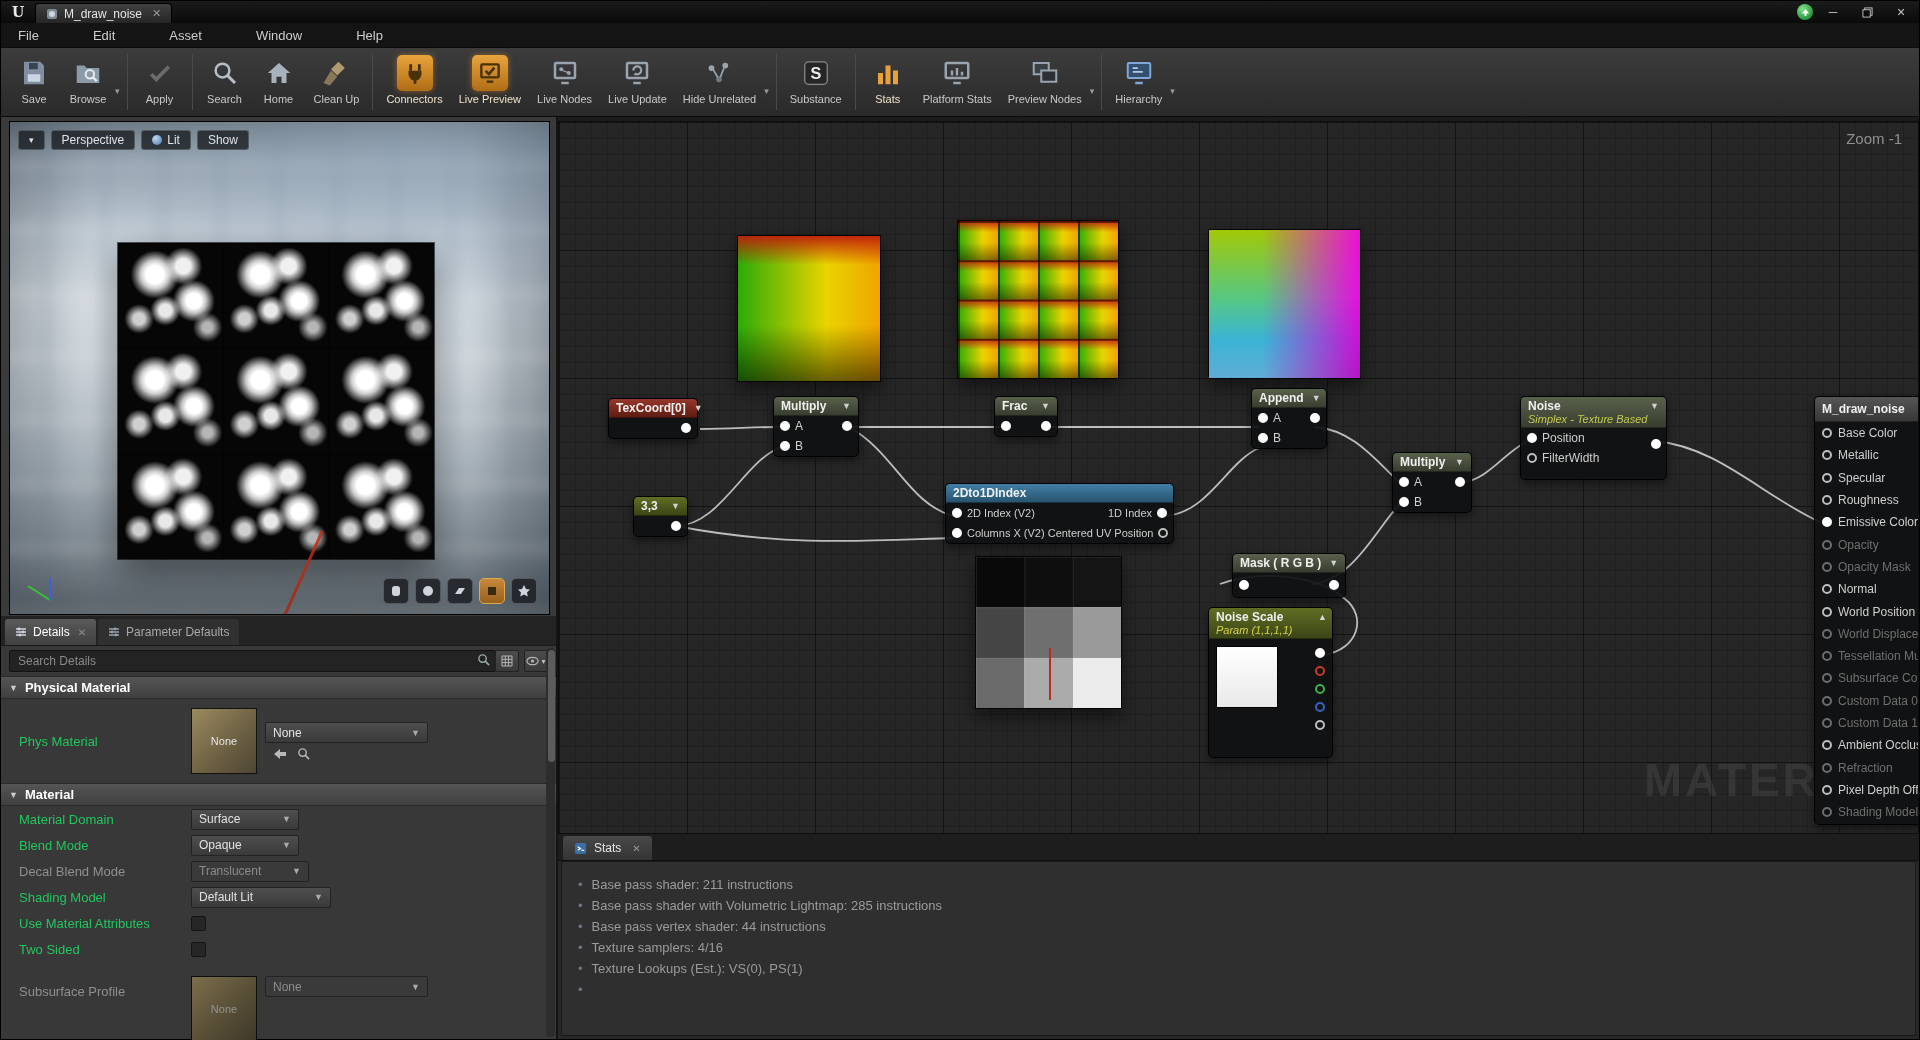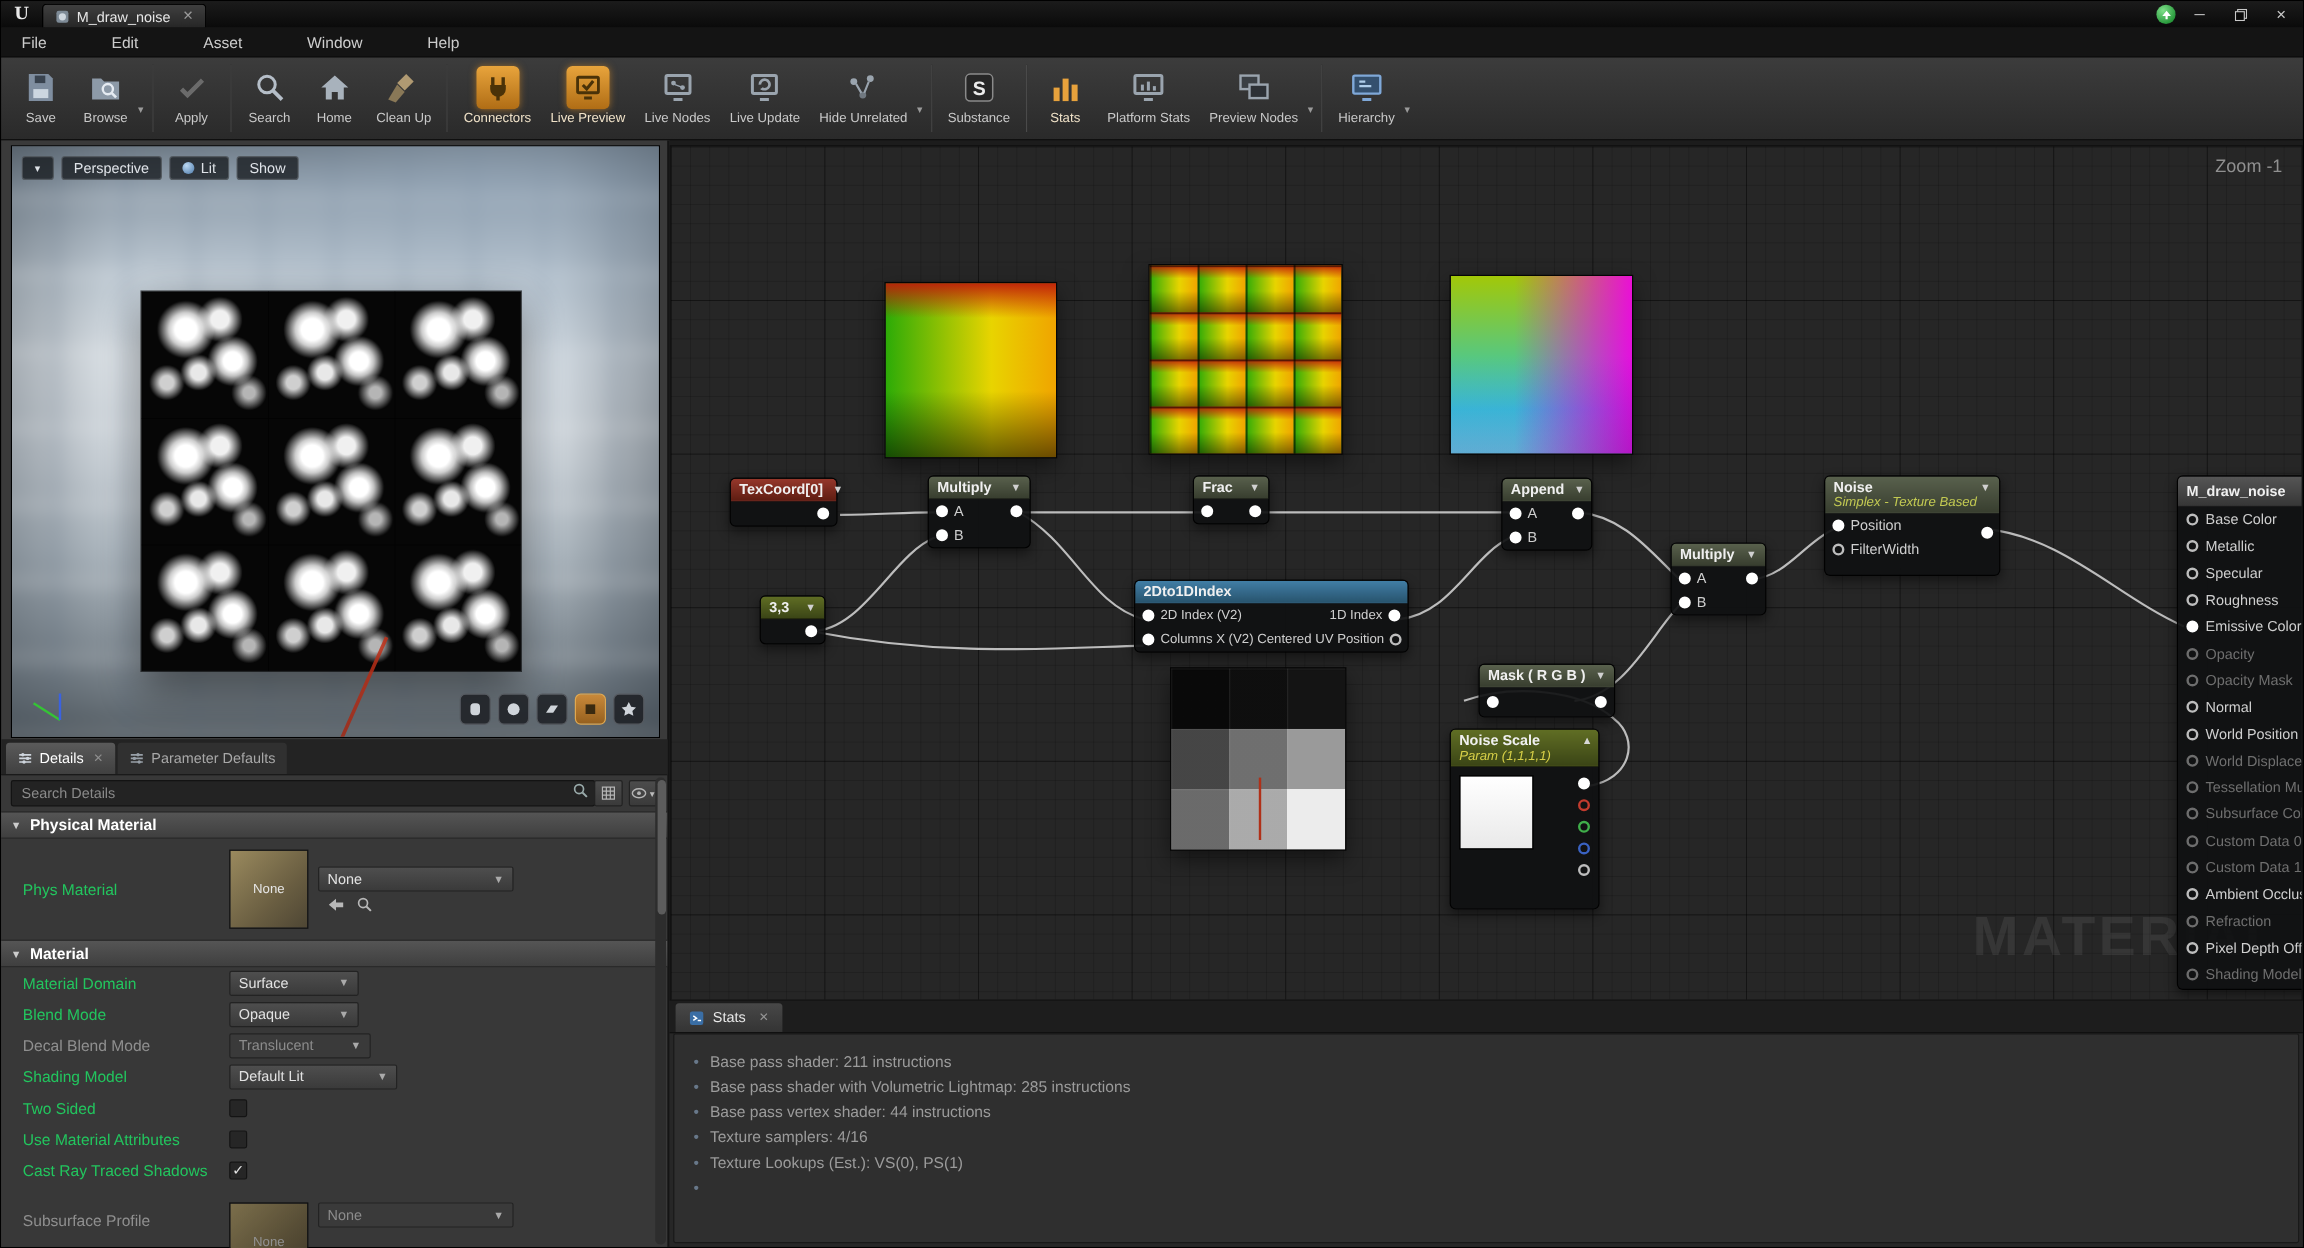"Append" div.gnode { top: 276px -> 266px }
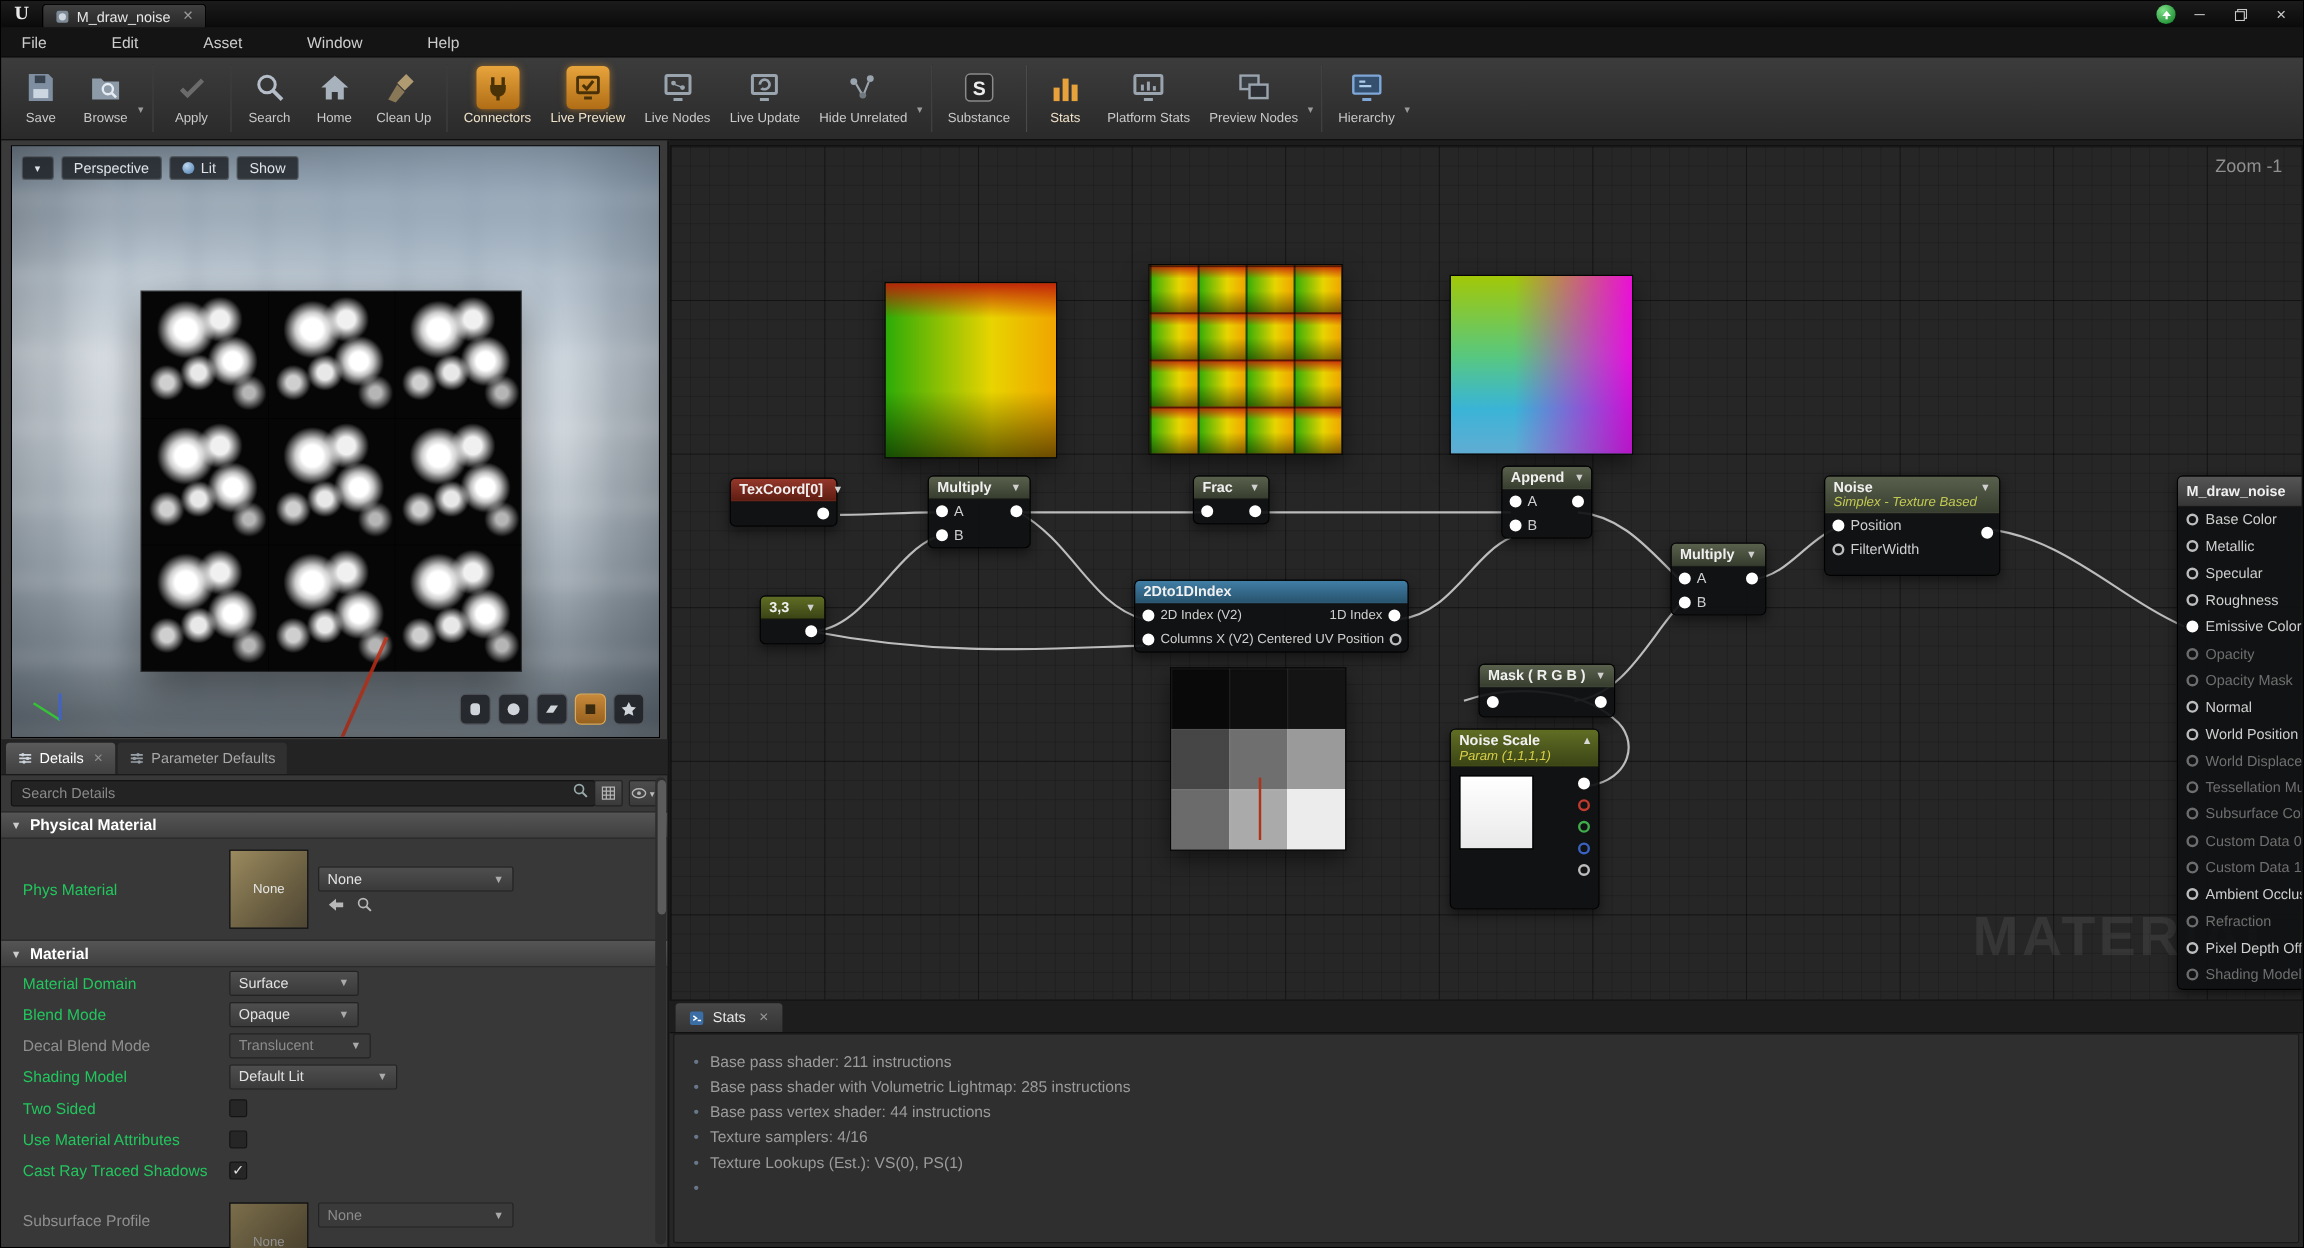"Two Sided" div.d-row { order: before "Use Material Attributes" -> after "Use Material Attributes" }
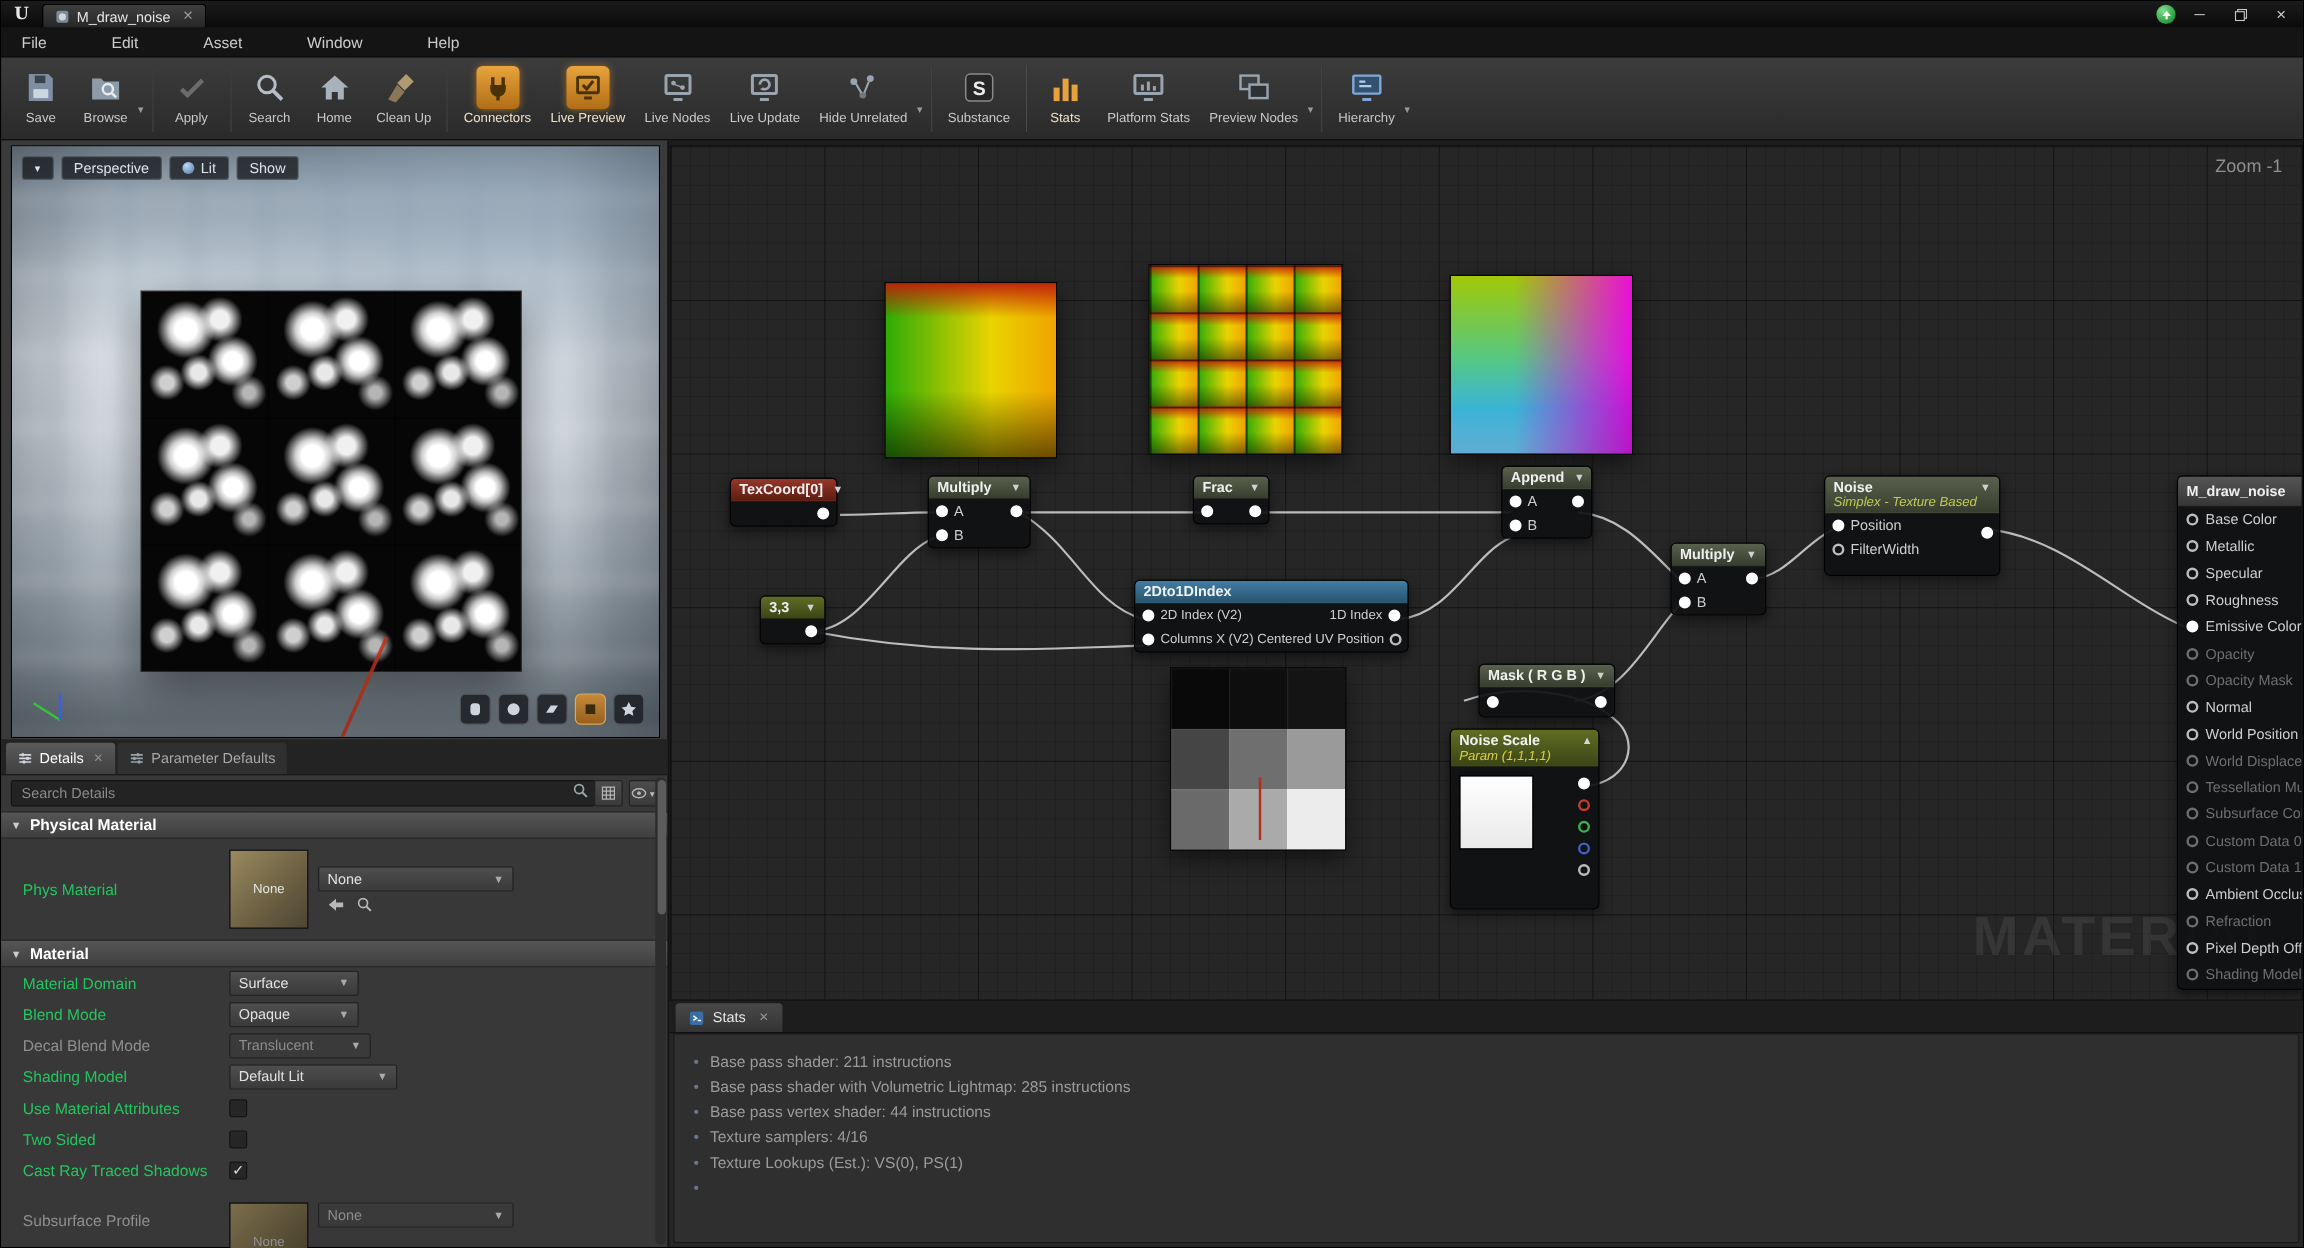"Cast Ray Traced Shadows" div.d-row { html: <div> <span>Cast Ray Traced Shadows</span> <span></span> </div> -> none }
